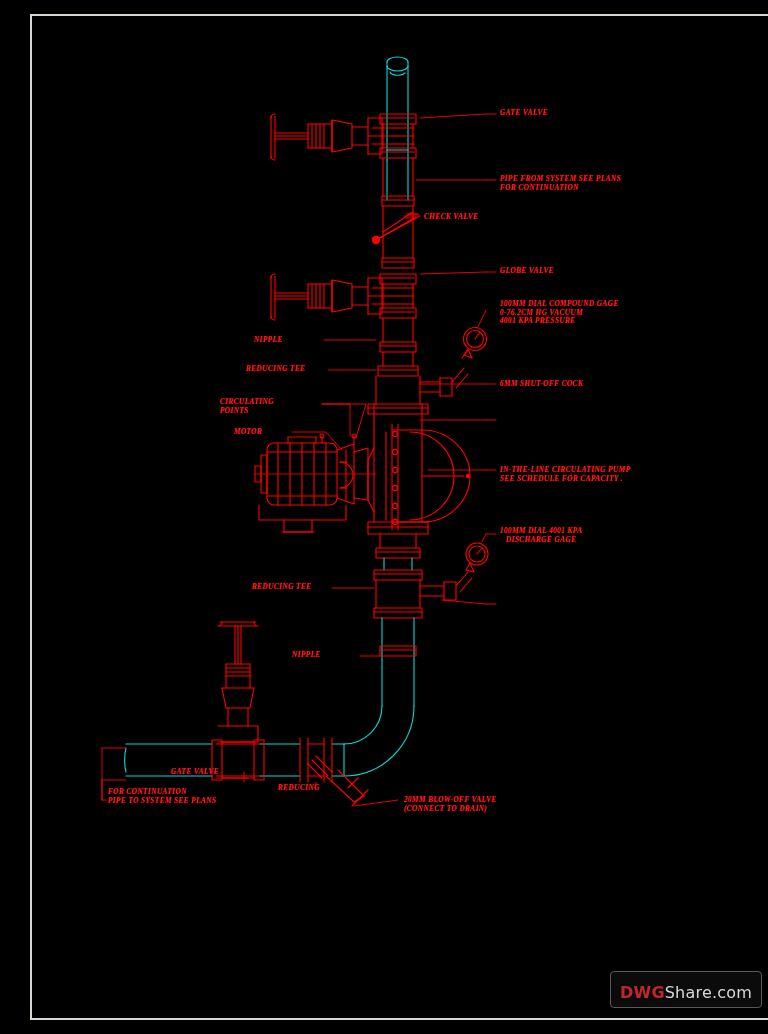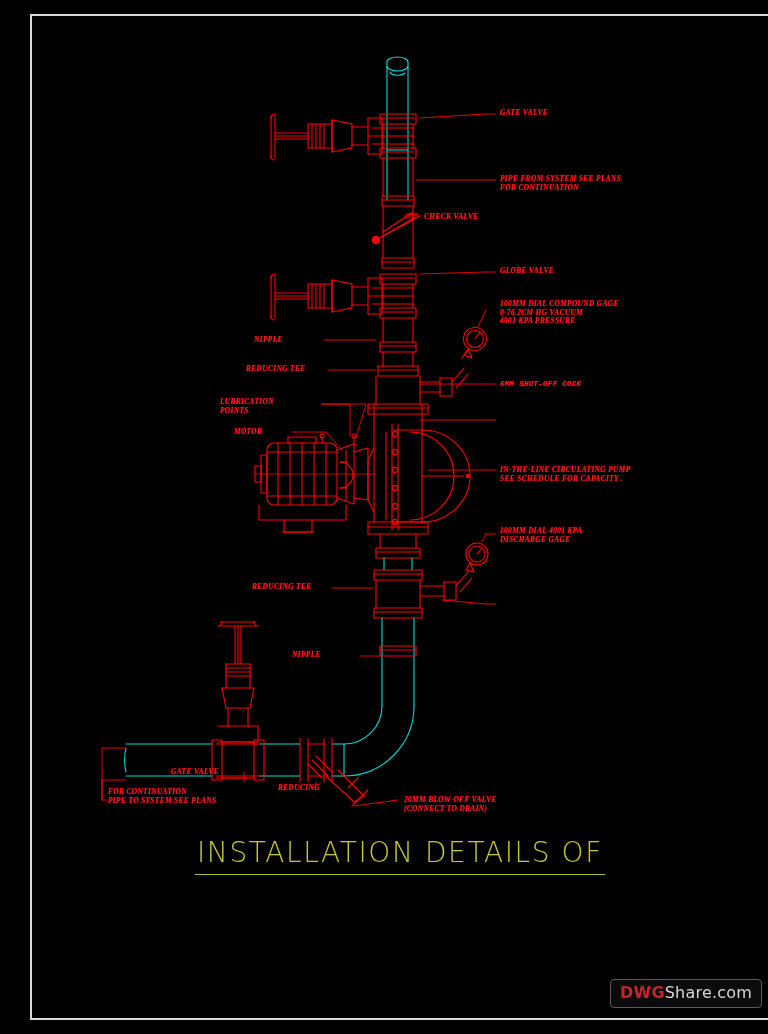"6MM SHUT-OFF COCK" div.lbl { font-family: Liberation Mono, monospace -> none }
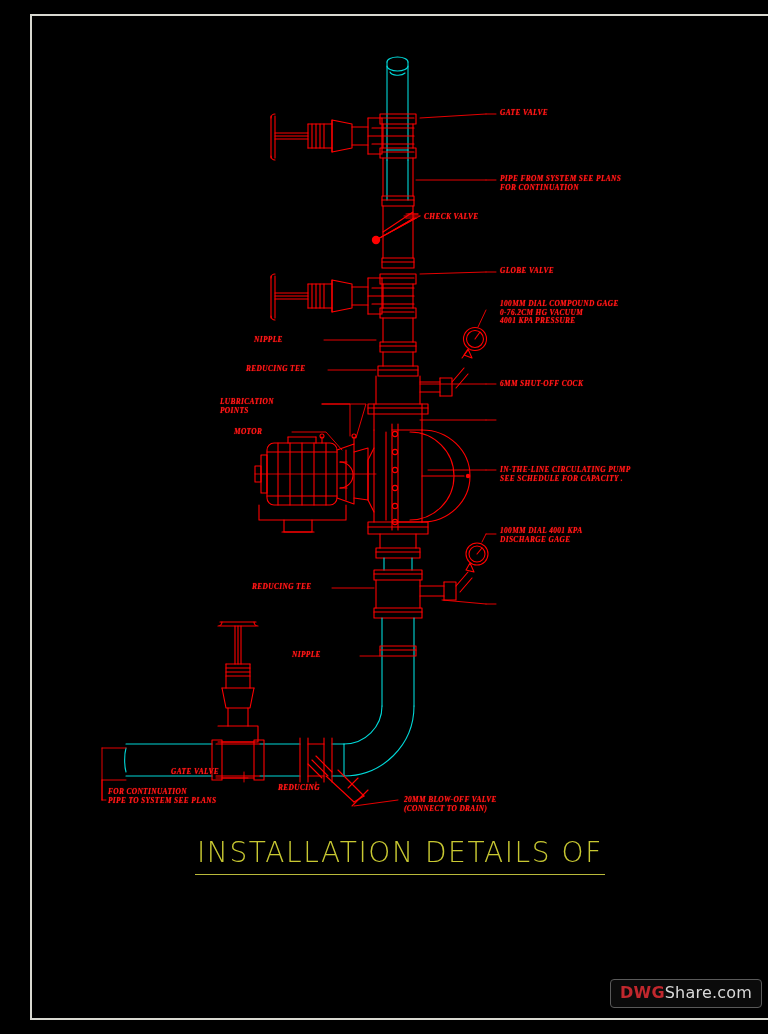"LUBRICATION" div.lbl { text: LUBRICATION -> CIRCULATING }
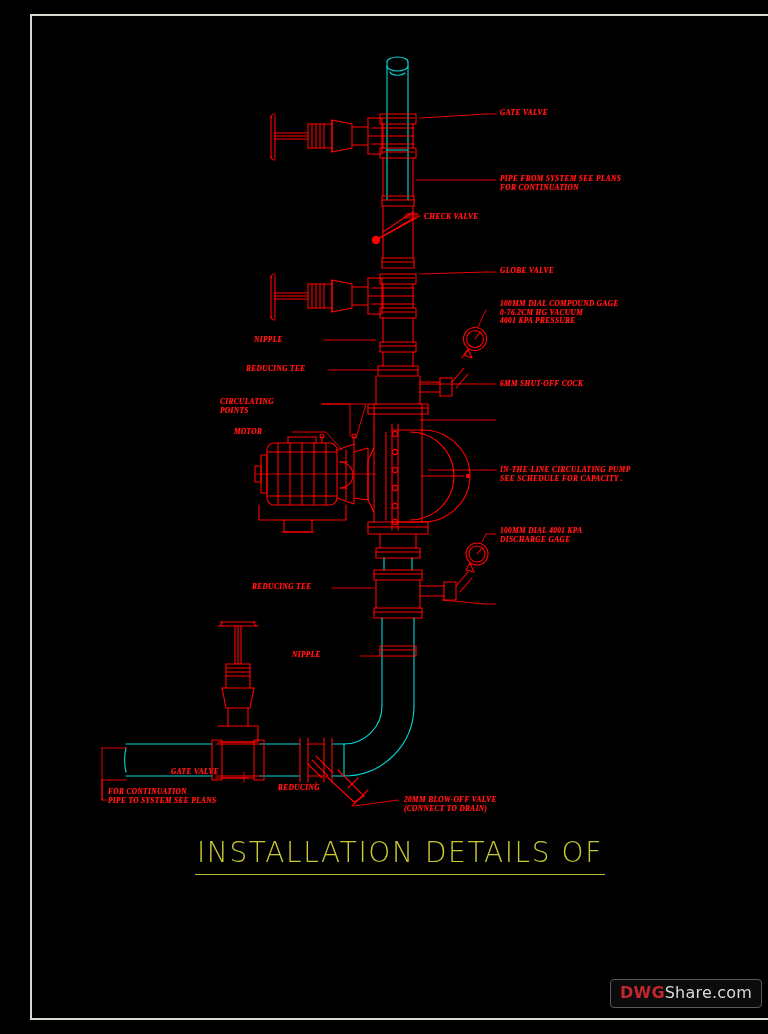"100MM DIAL 4001 KPA" div.lbl { text-align: none -> center }
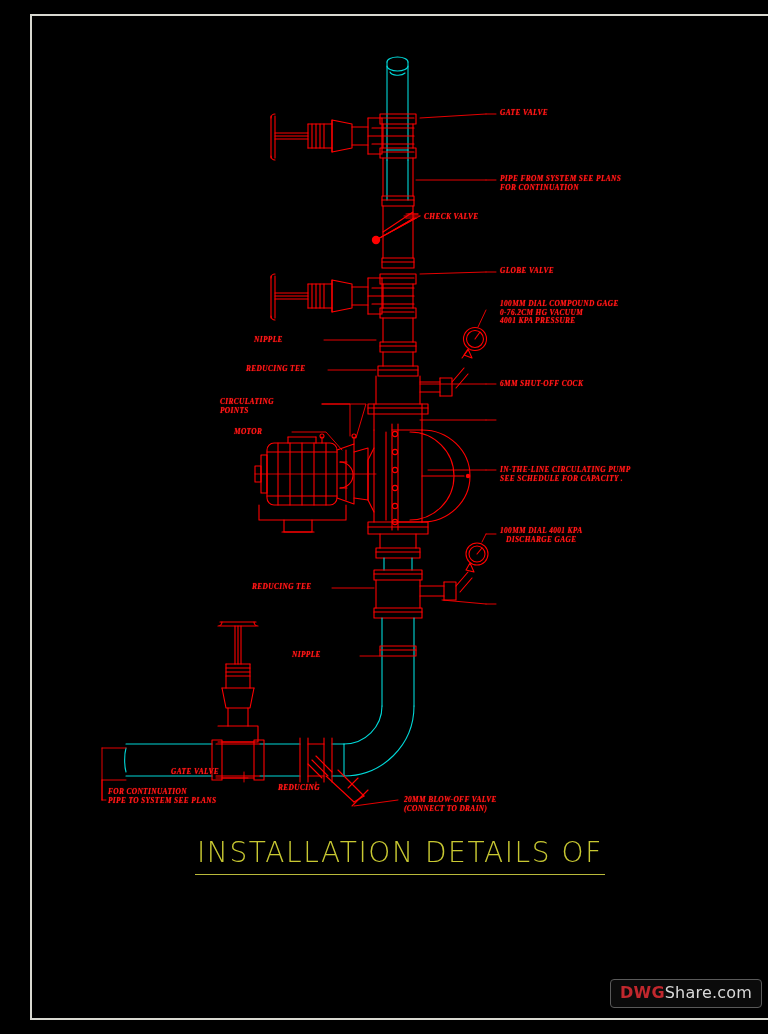"INSTALLATION DETAILS OF" div.title-line { html: <div>INSTALLATION DETAILS OF</div> -> none }
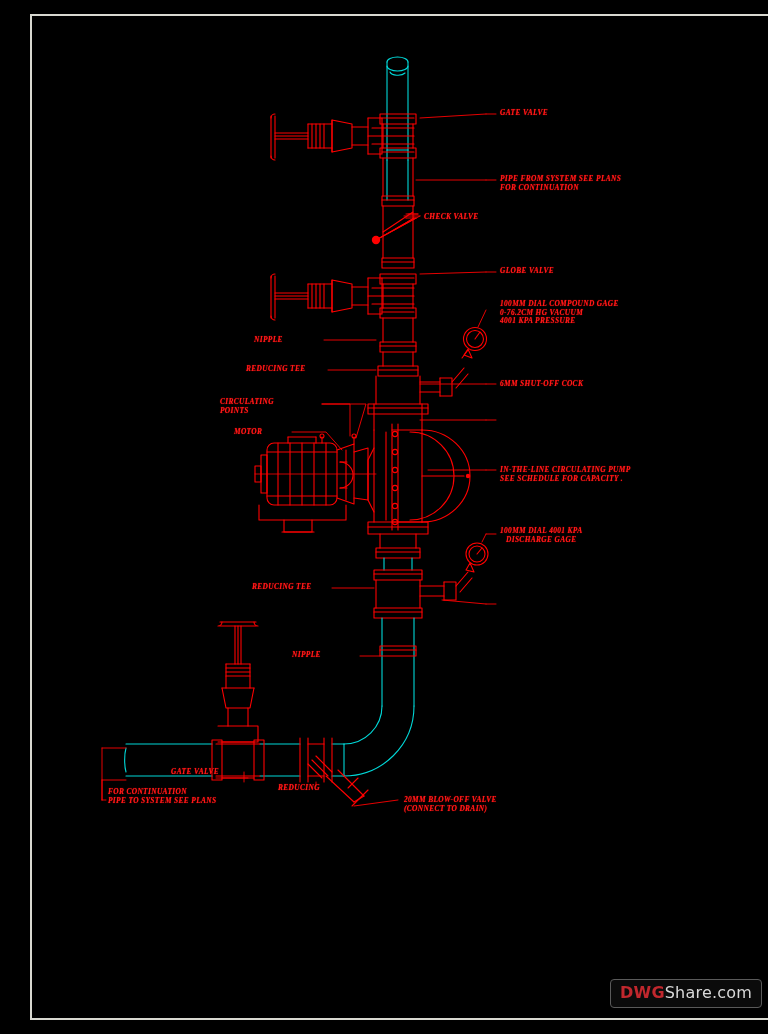"DWGShare.com" #watermark { padding: 5px 9px 6px 9px -> 13px 9px 6px 9px }
